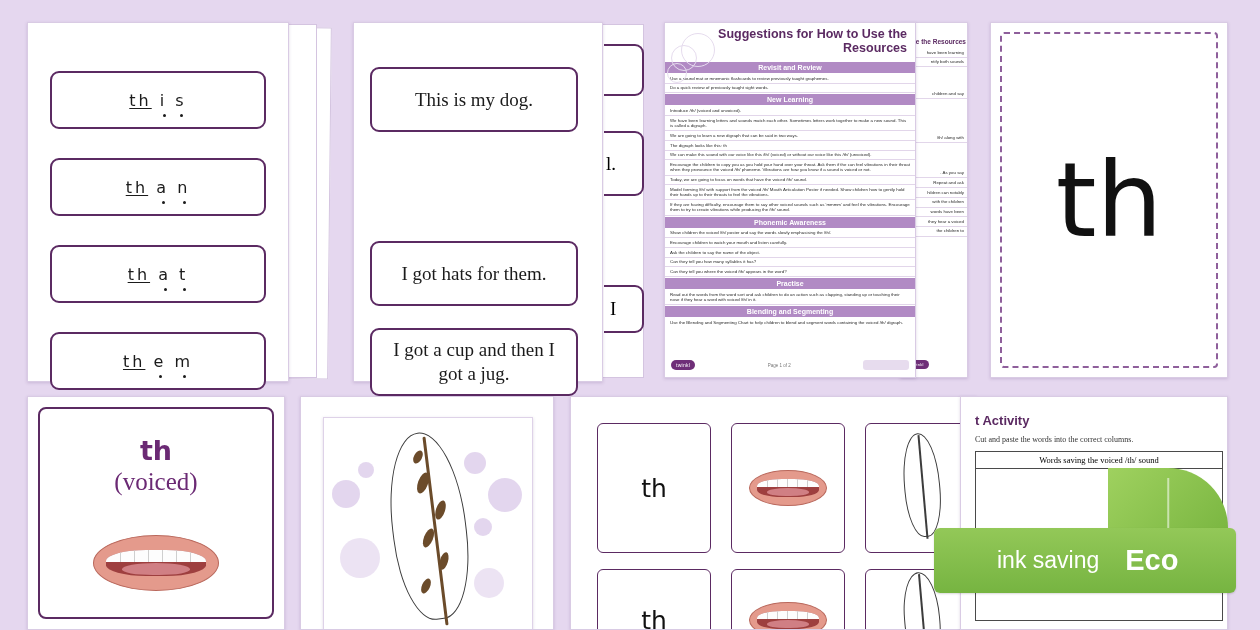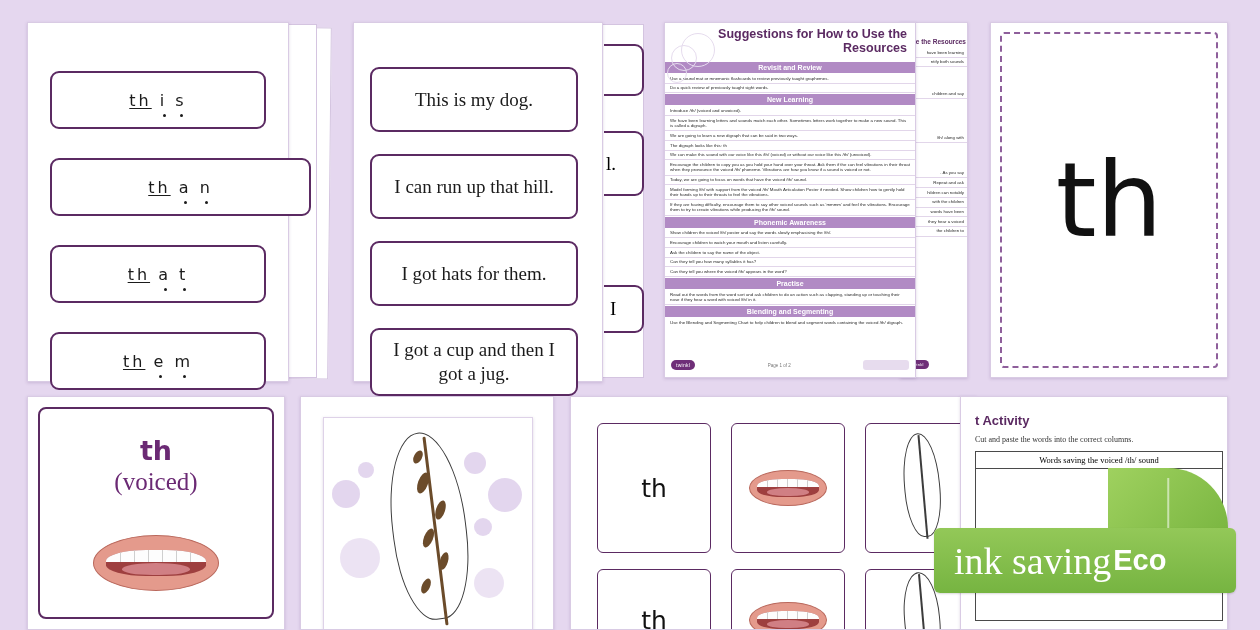"th a n" div.card { width: 261px -> 216px }
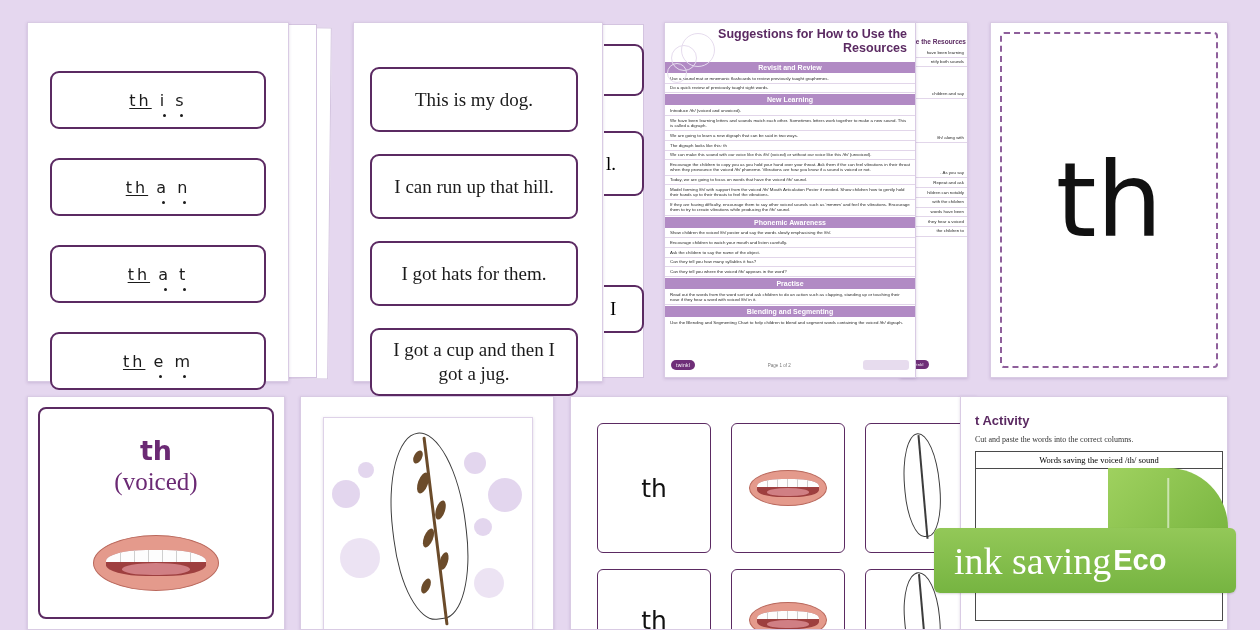"I can run up that" div.card { html: <div> <span>I can run up that hill.</span> </div> -> none }
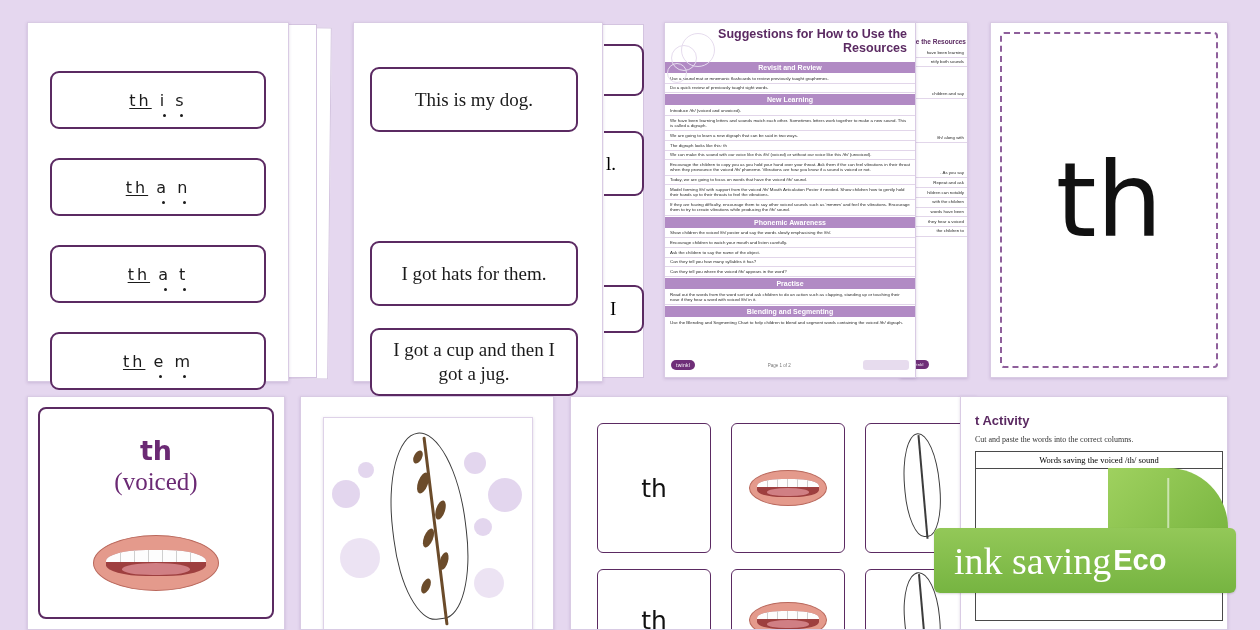"ink saving" .eco .t1 { font-family: Liberation Serif, serif -> Liberation Sans, sans-serif; font-size: 38px -> 23px; margin-left: none -> 43px }
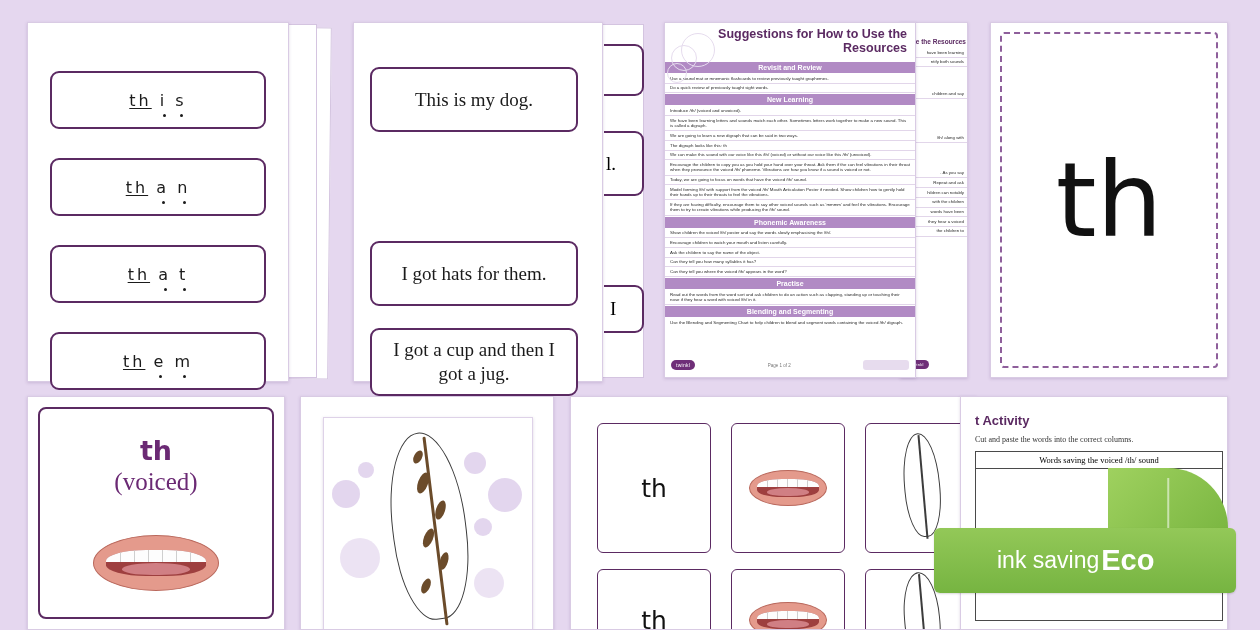"Eco" .eco .t2 { margin-left: 2px -> 26px }
